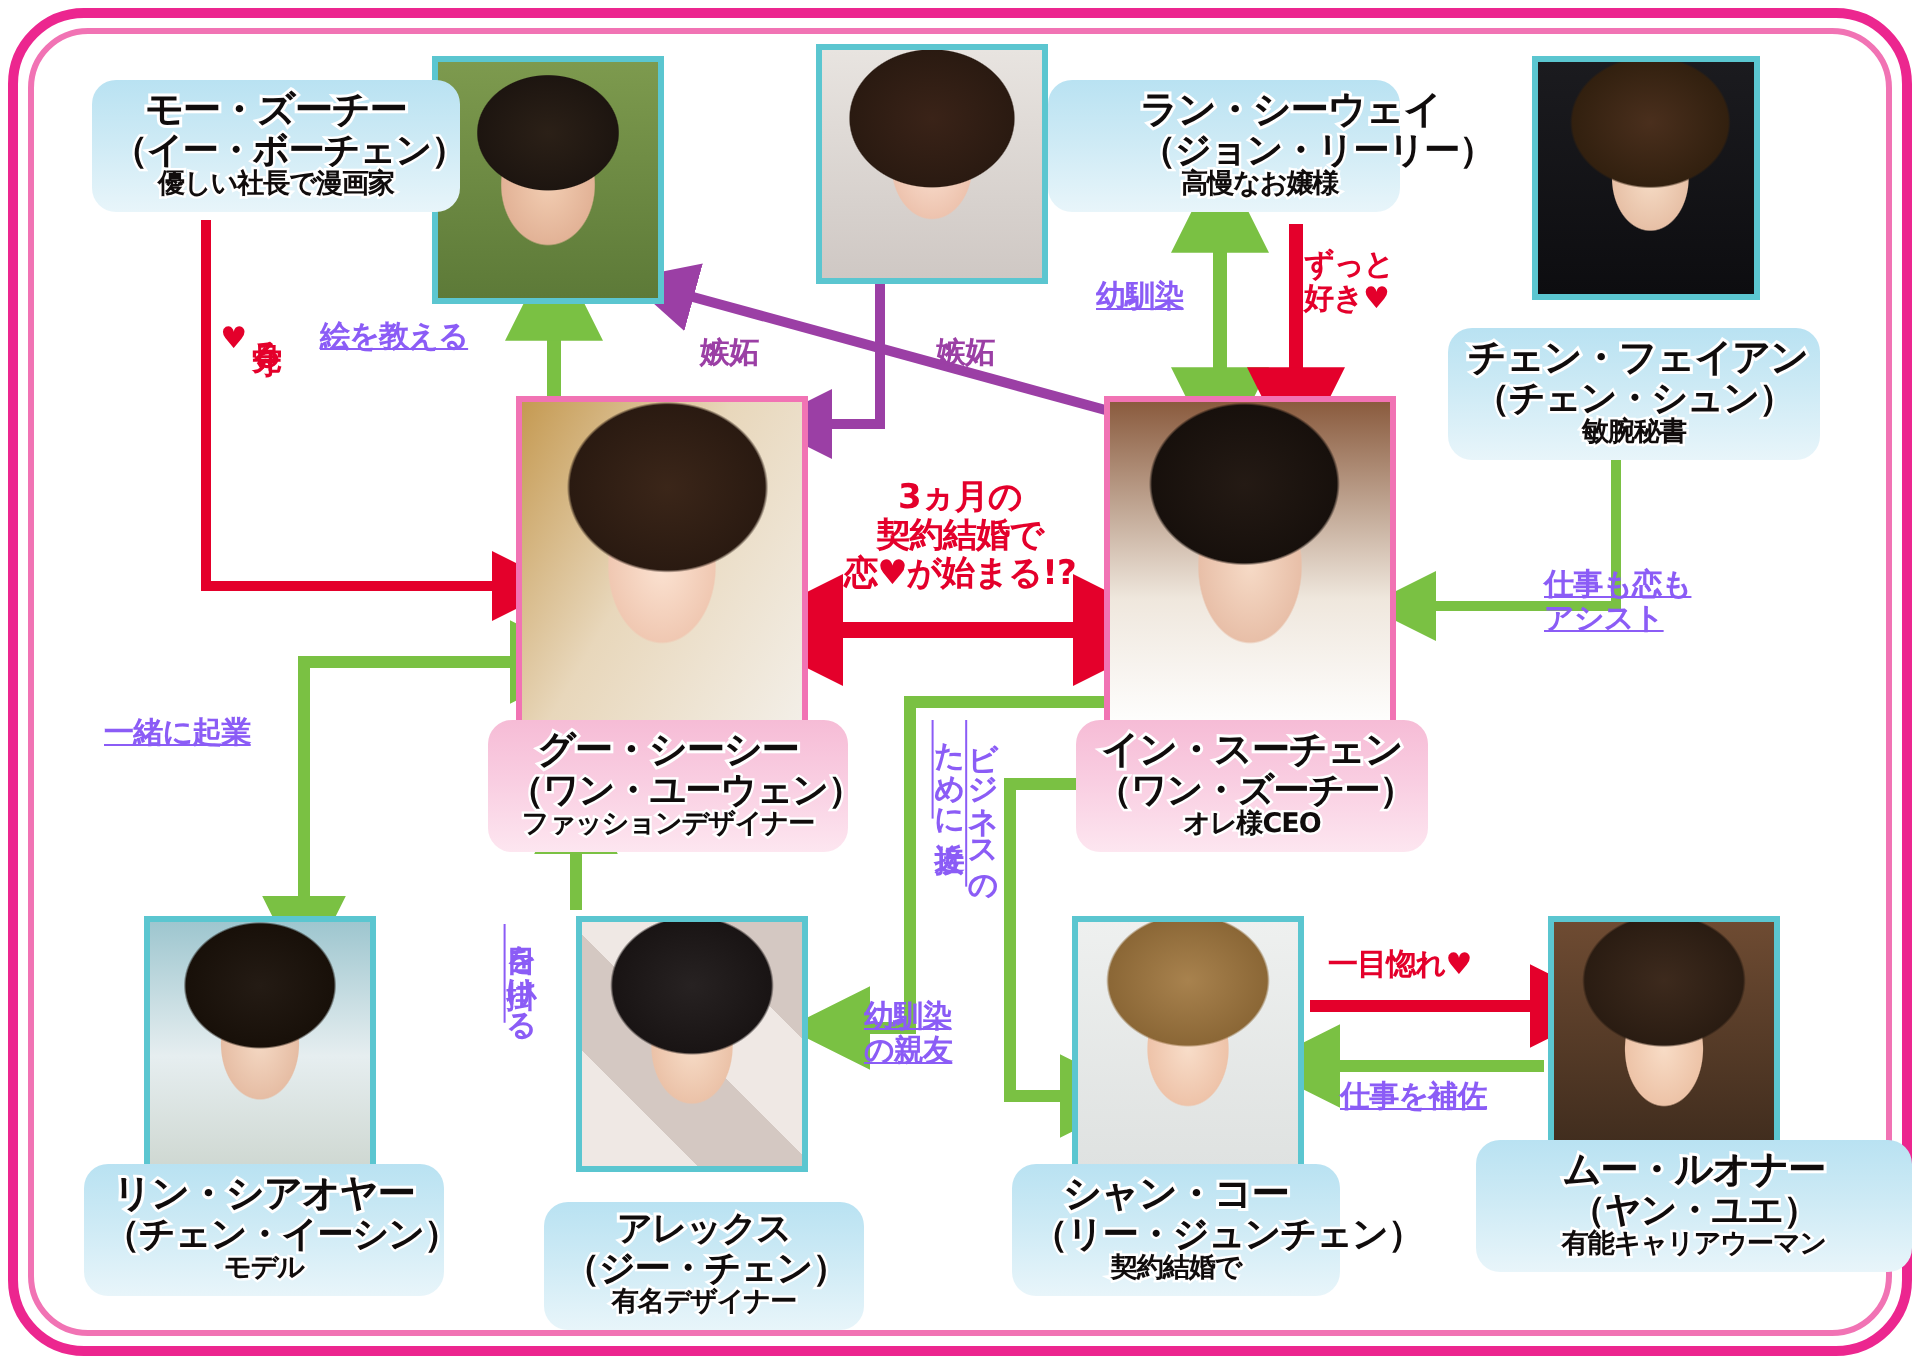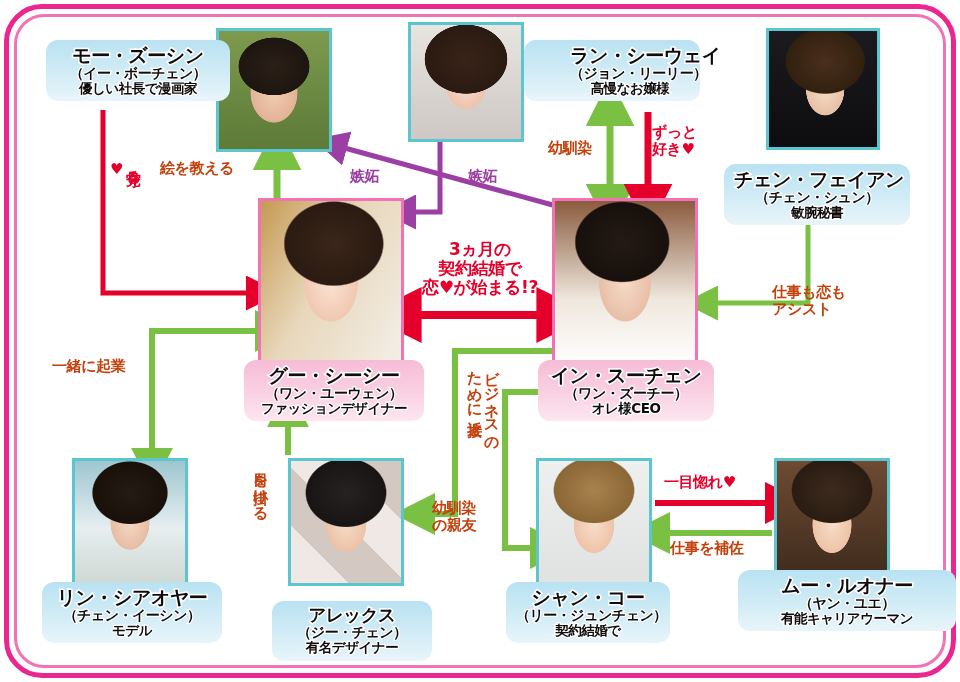"モー・ズーシン" div.nm { text: シン -> チー }
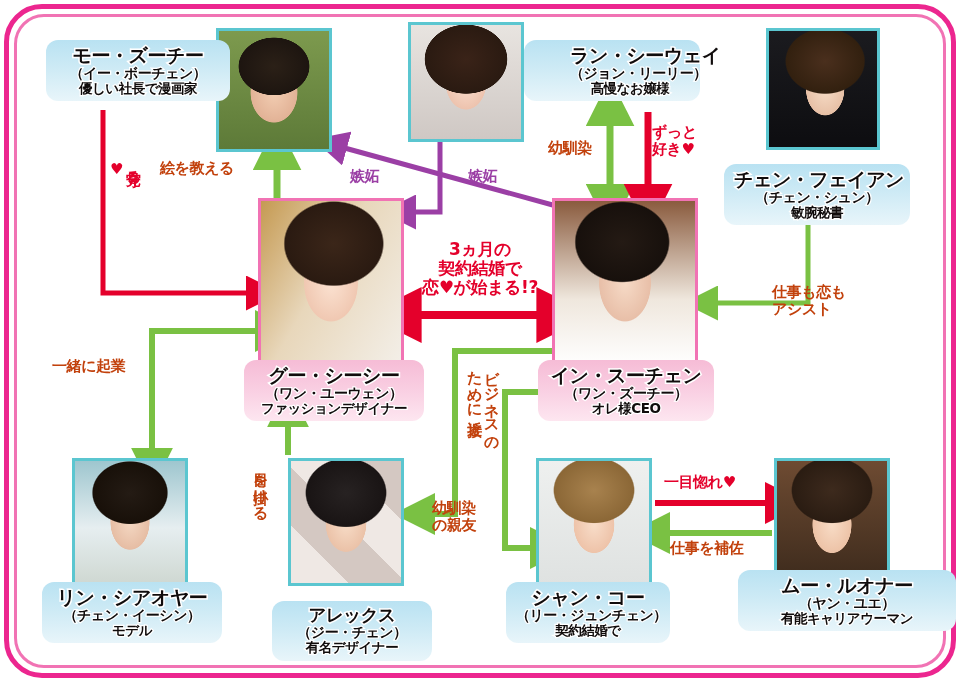"（イー・ボーチェン）" .label .actor { font-size: 14px -> 18px }
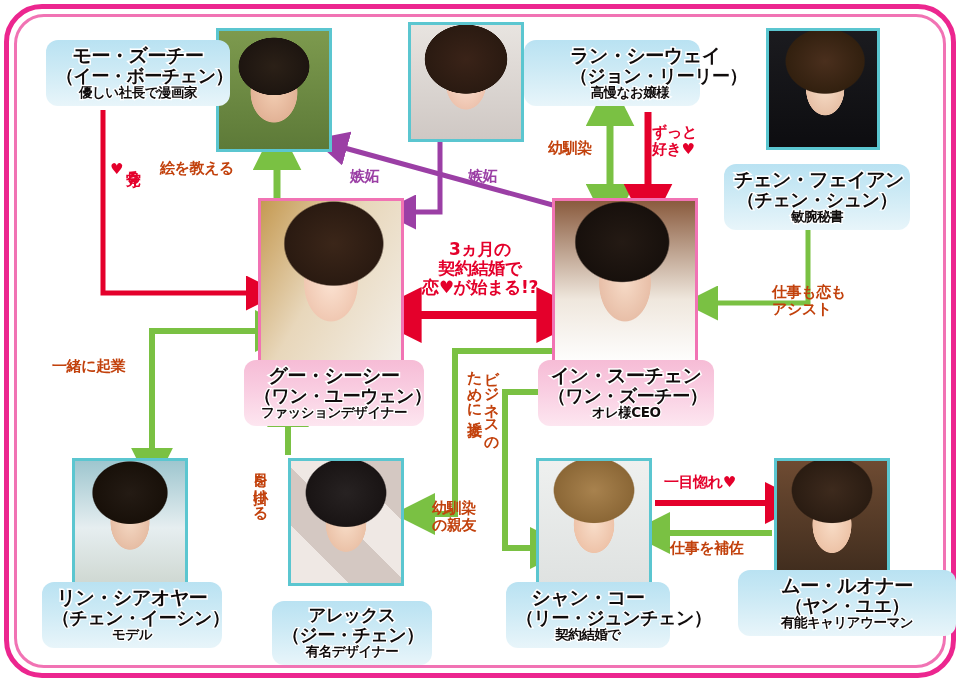"幼馴染" .rel.green { color: #c2410c -> #8b5cf6; text-decoration: none -> underline }
